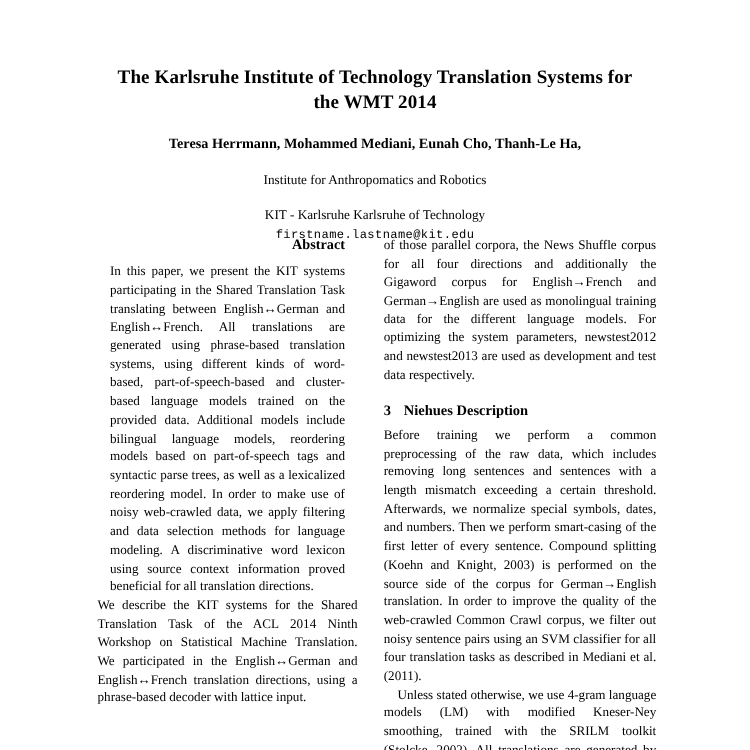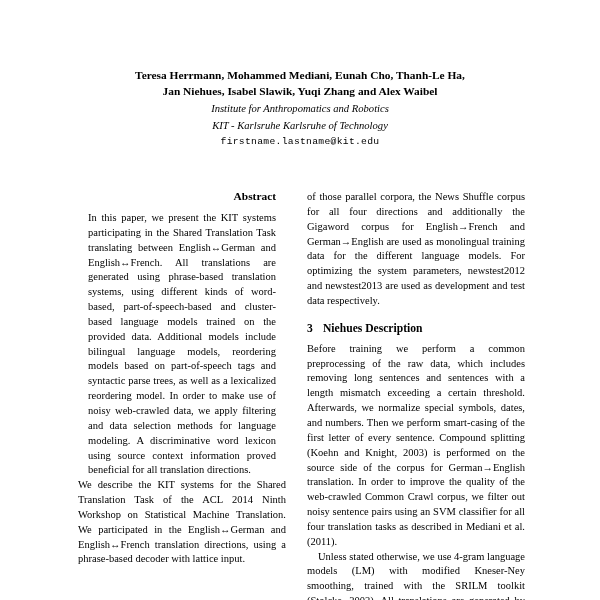"The Karlsruhe Institute of Technology" div.paper-title { html: none -> <div>The Karlsruhe Institute of Technology Translation Systems for the WMT 2014</div> }
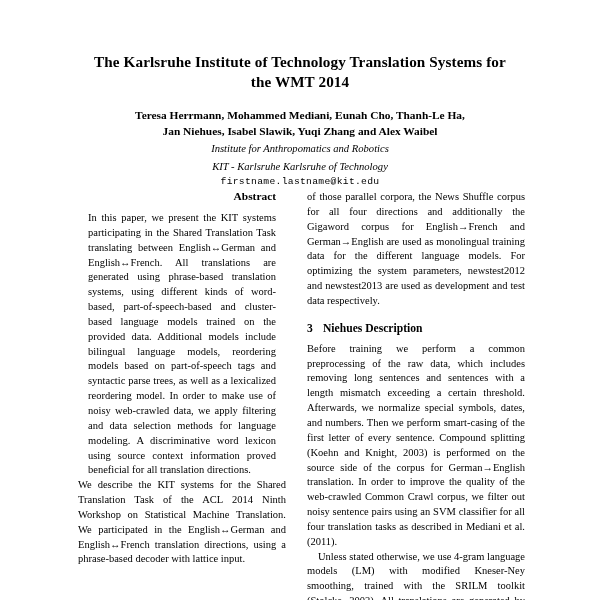"Jan Niehues, Isabel Slawik, Yuqi" div { html: <div>Jan Niehues, Isabel Slawik, Yuqi Zhang and Alex Waibel</div> -> none }
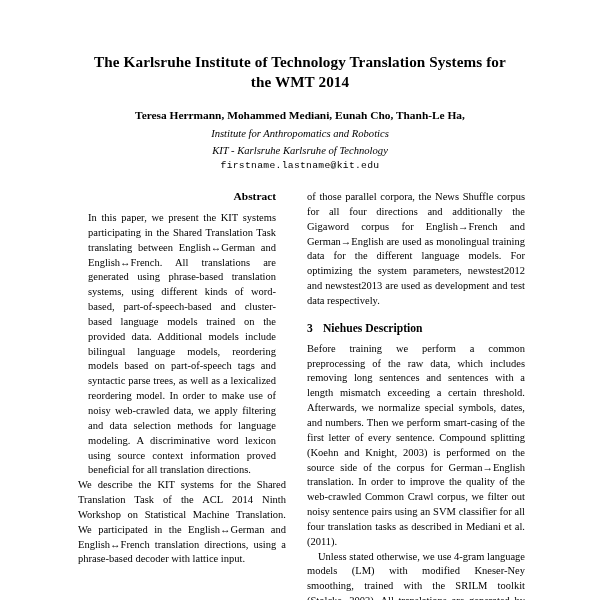"Institute for Anthropomatics and" .affiliation { font-style: italic -> none; margin-top: 3px -> 14px }
